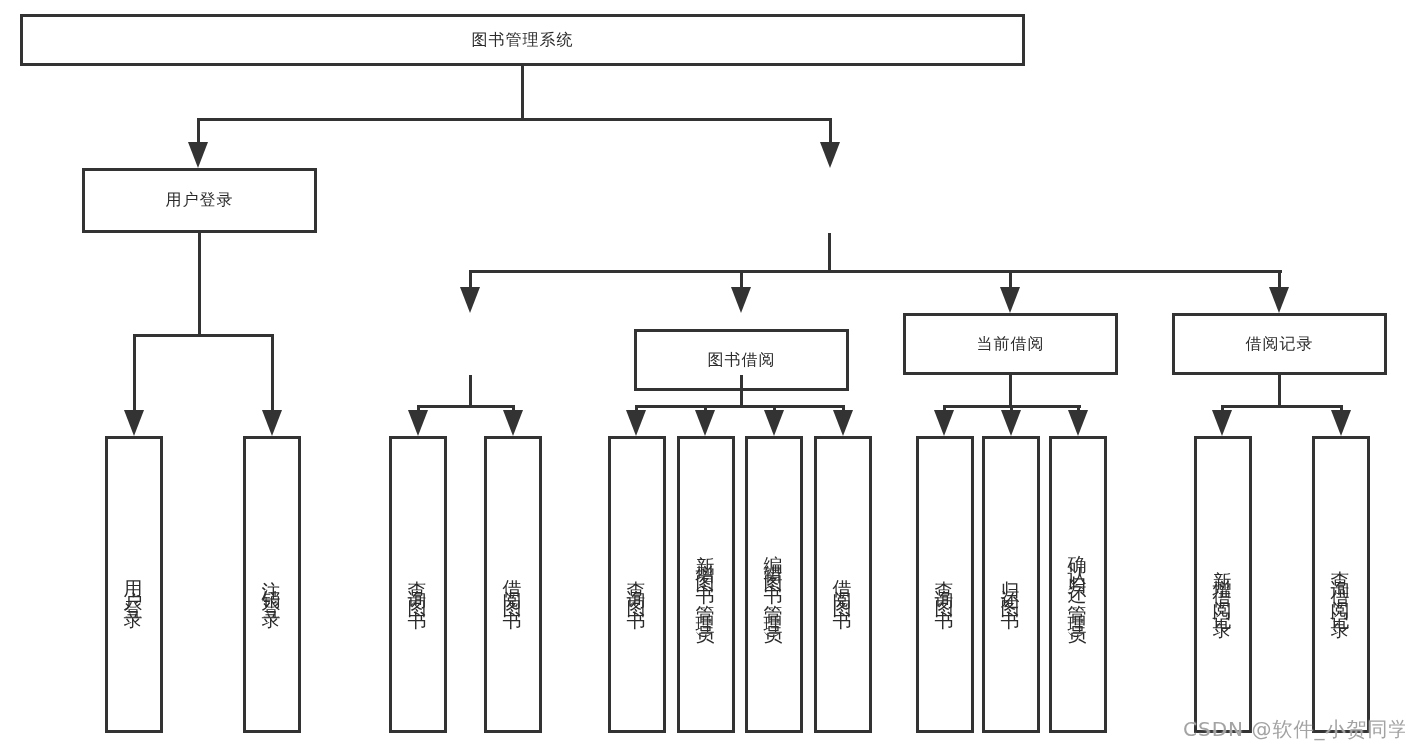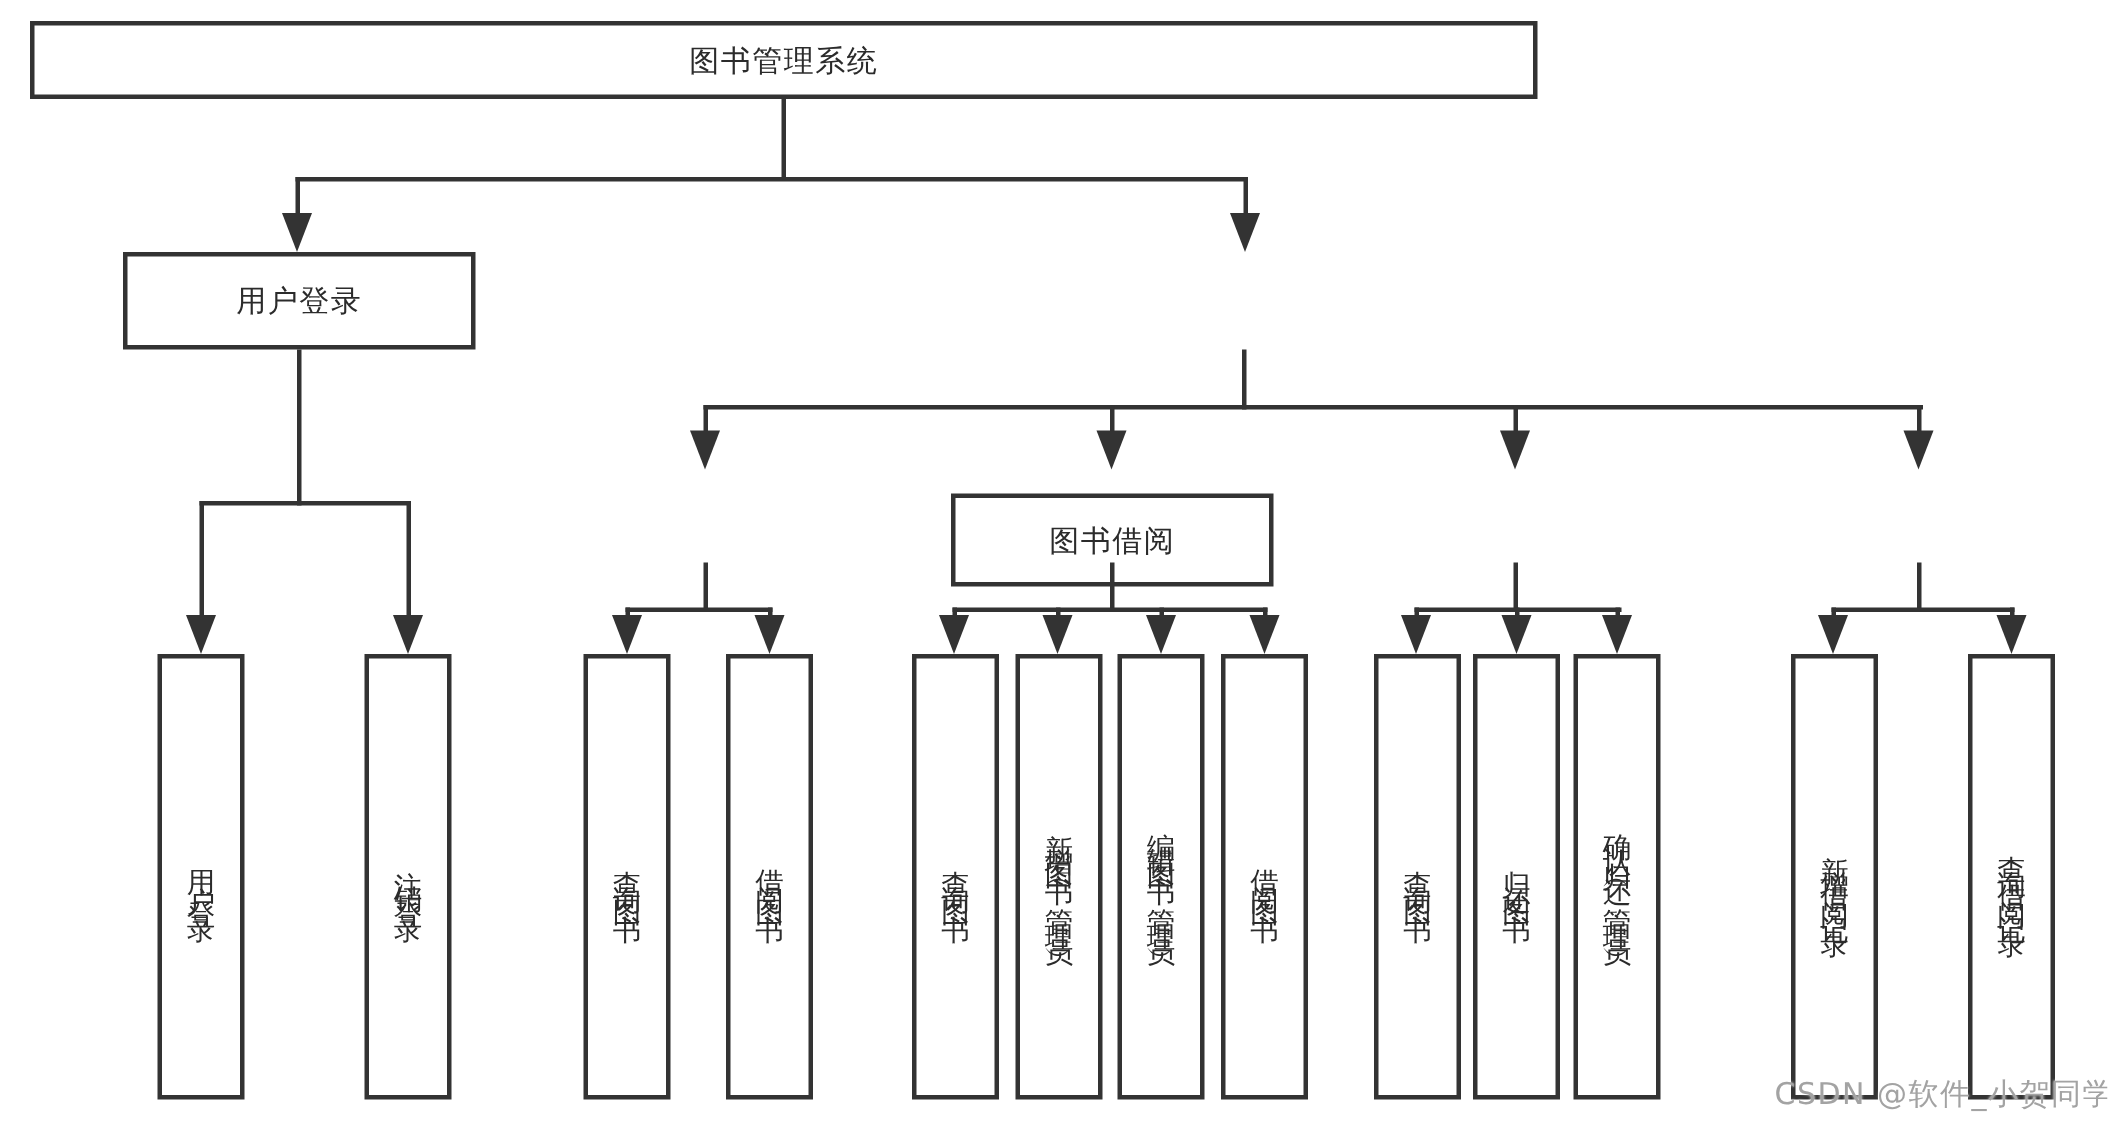"图书管理系统" .hbox { font-size: 20px -> 16px }
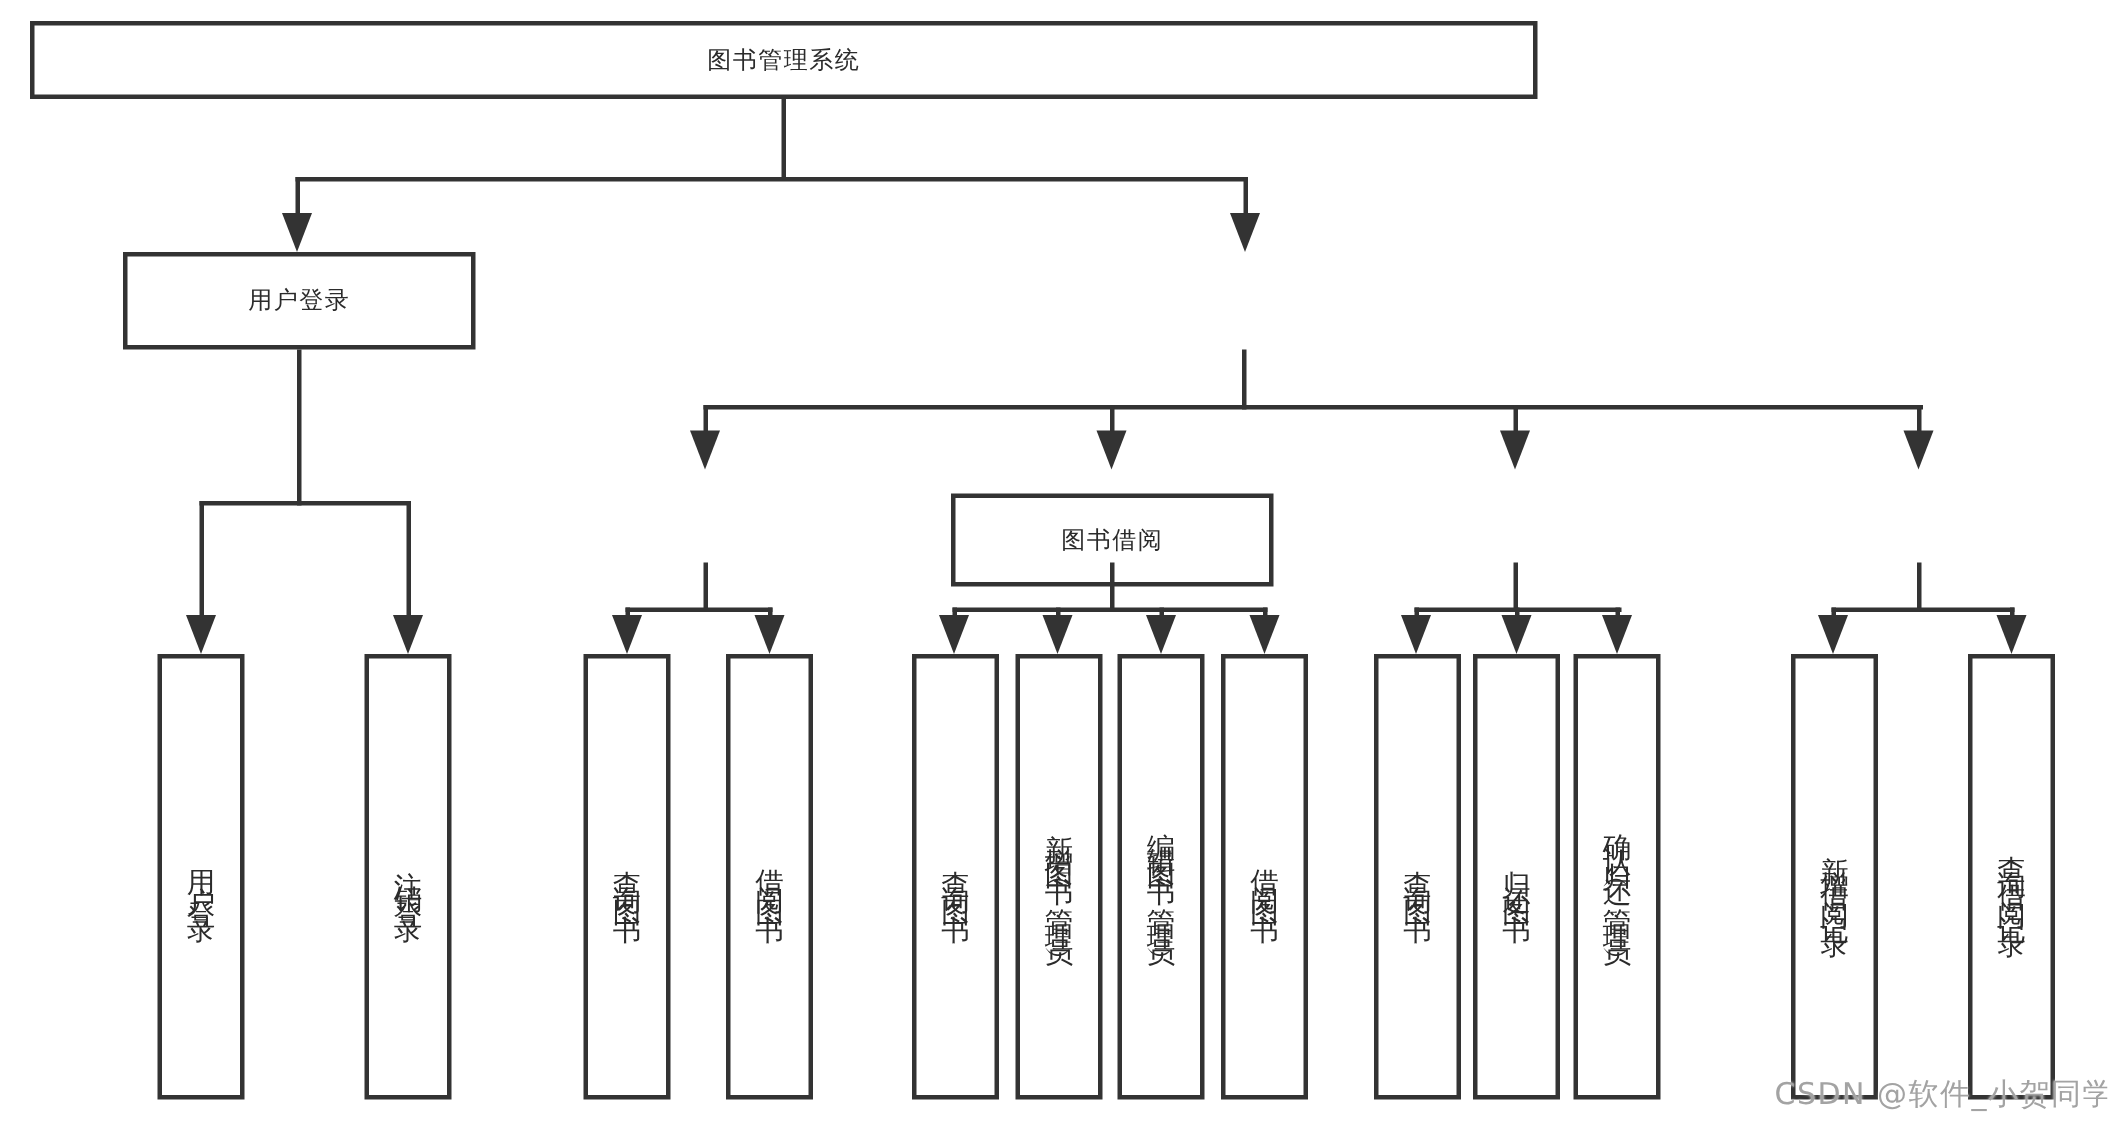"当前借阅" div.hbox { html: none -> <div> <span>当前借阅</span> </div> }
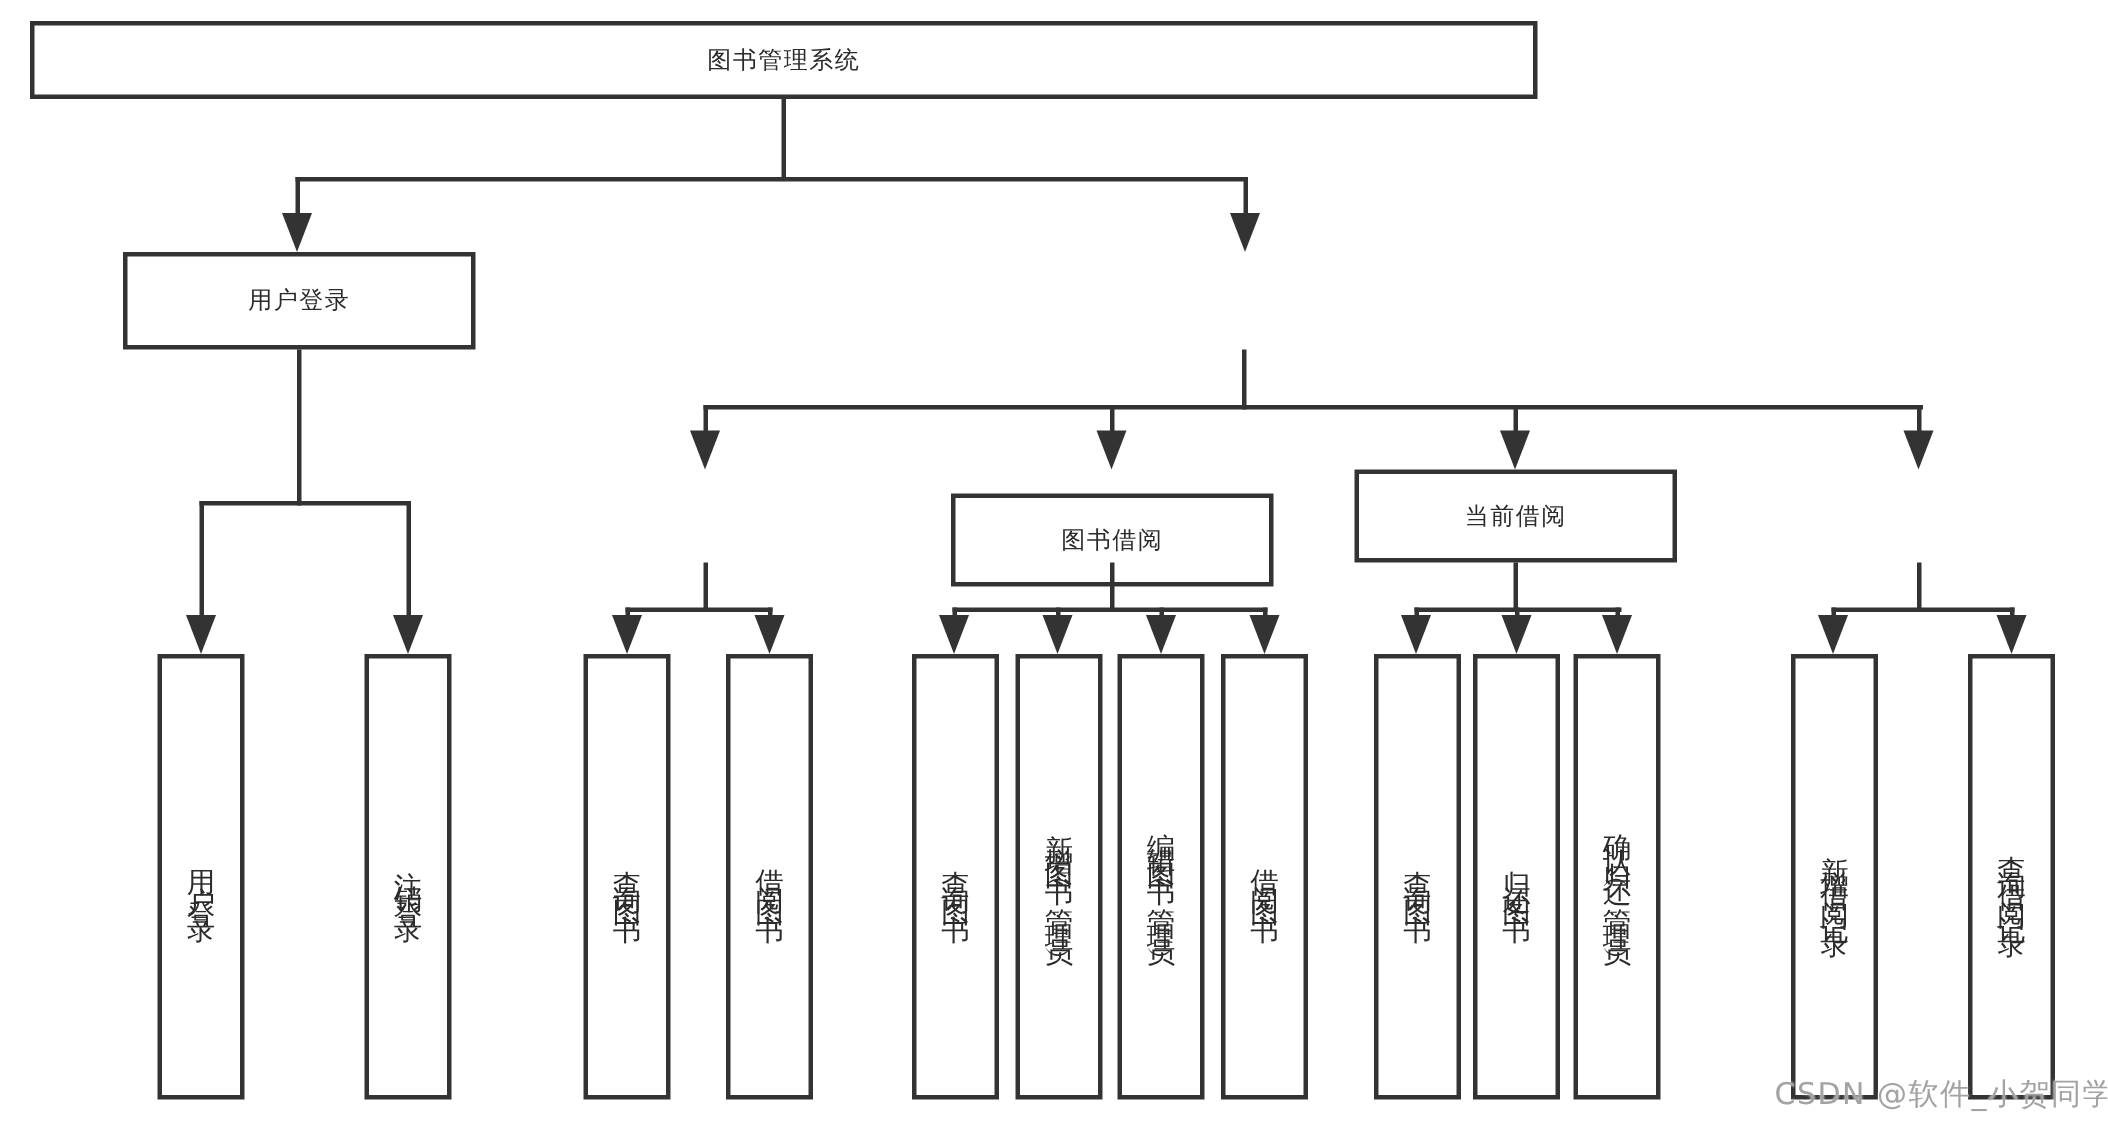"借阅记录" div.hbox { html: none -> <div> <span>借阅记录</span> </div> }
